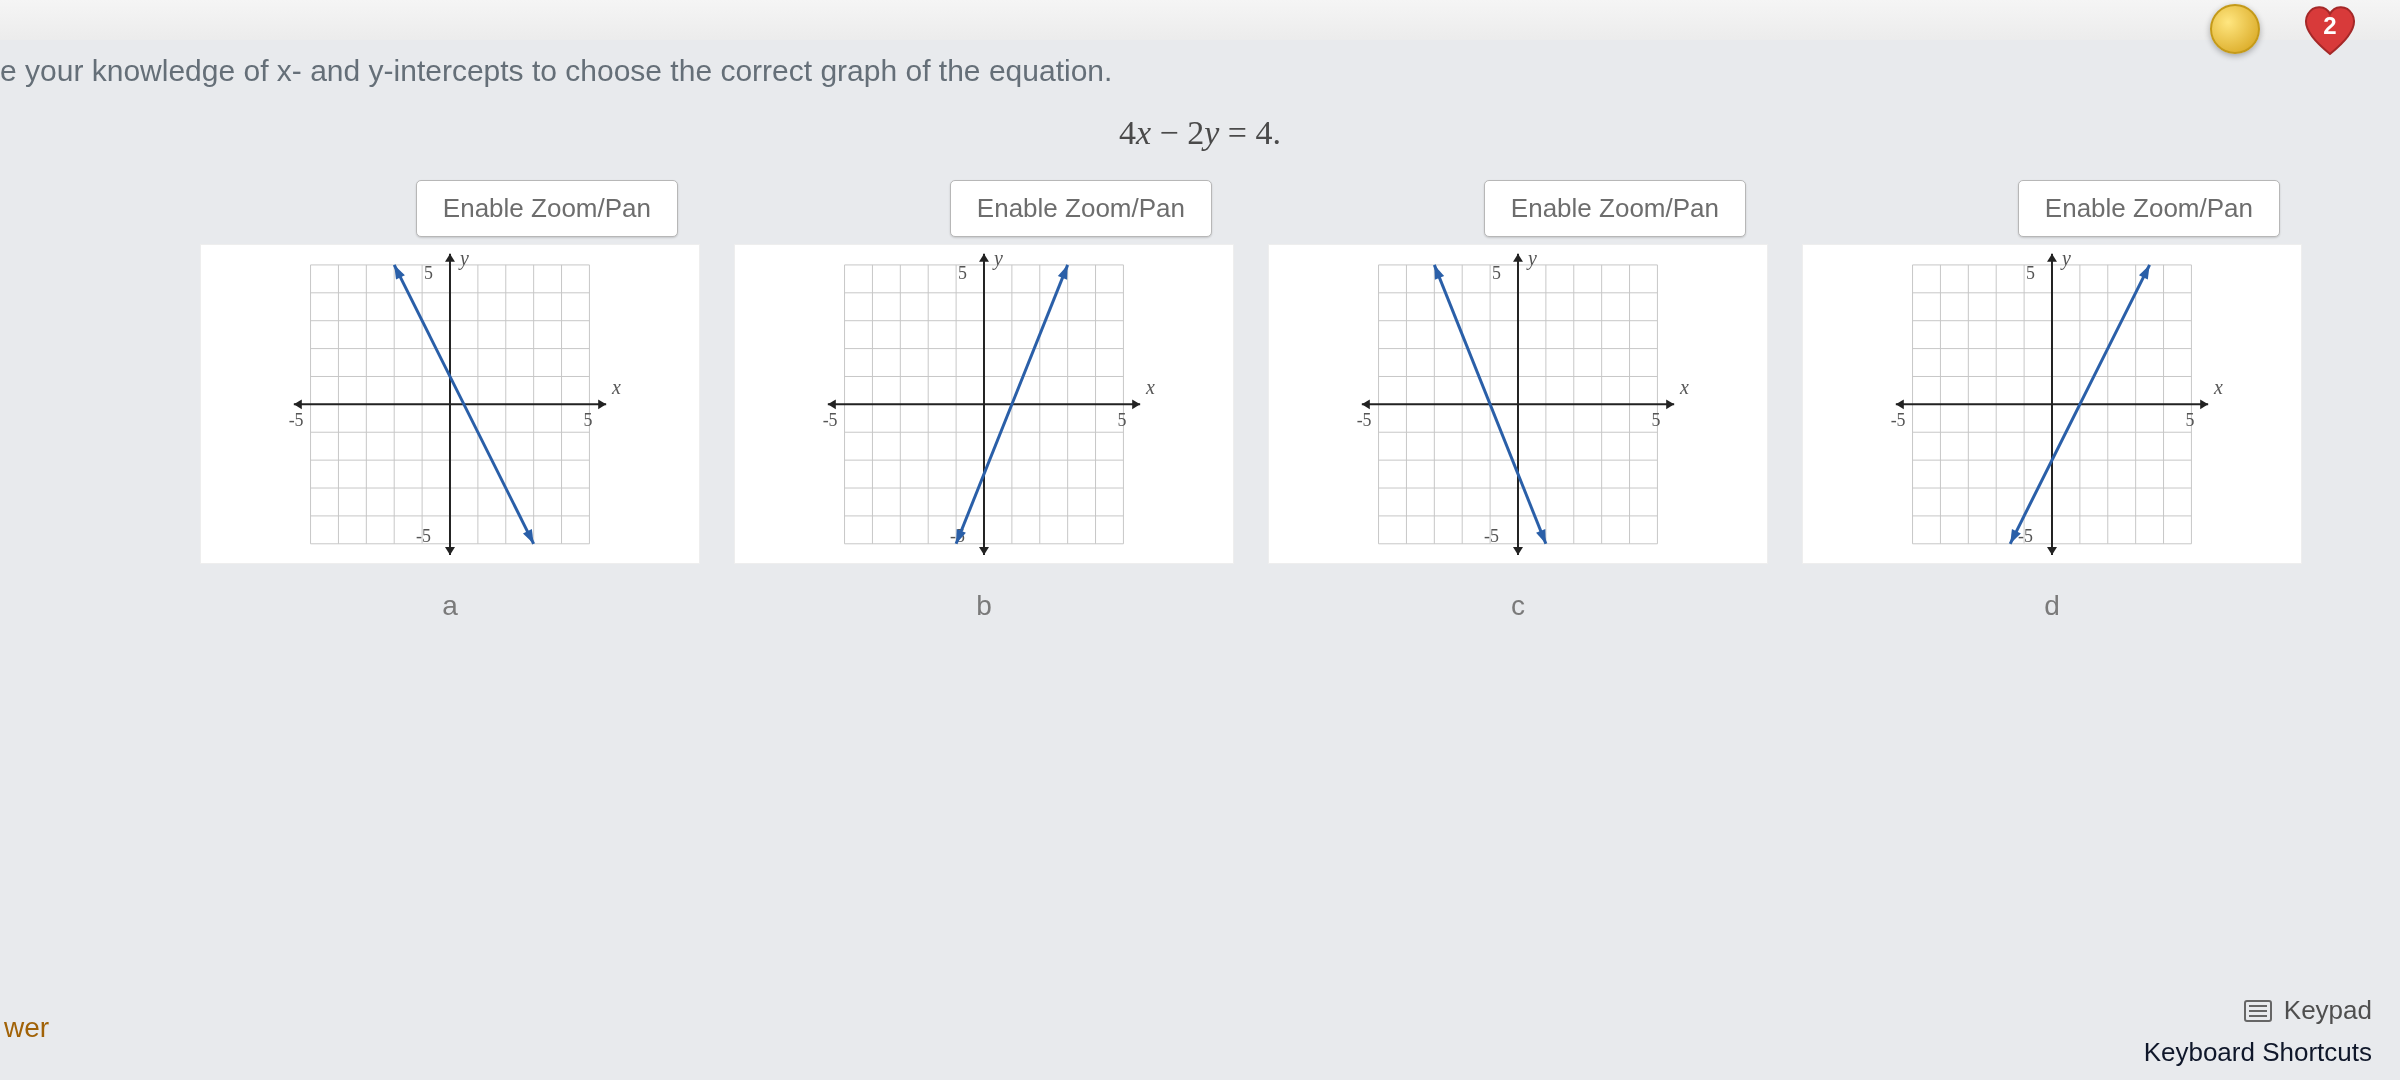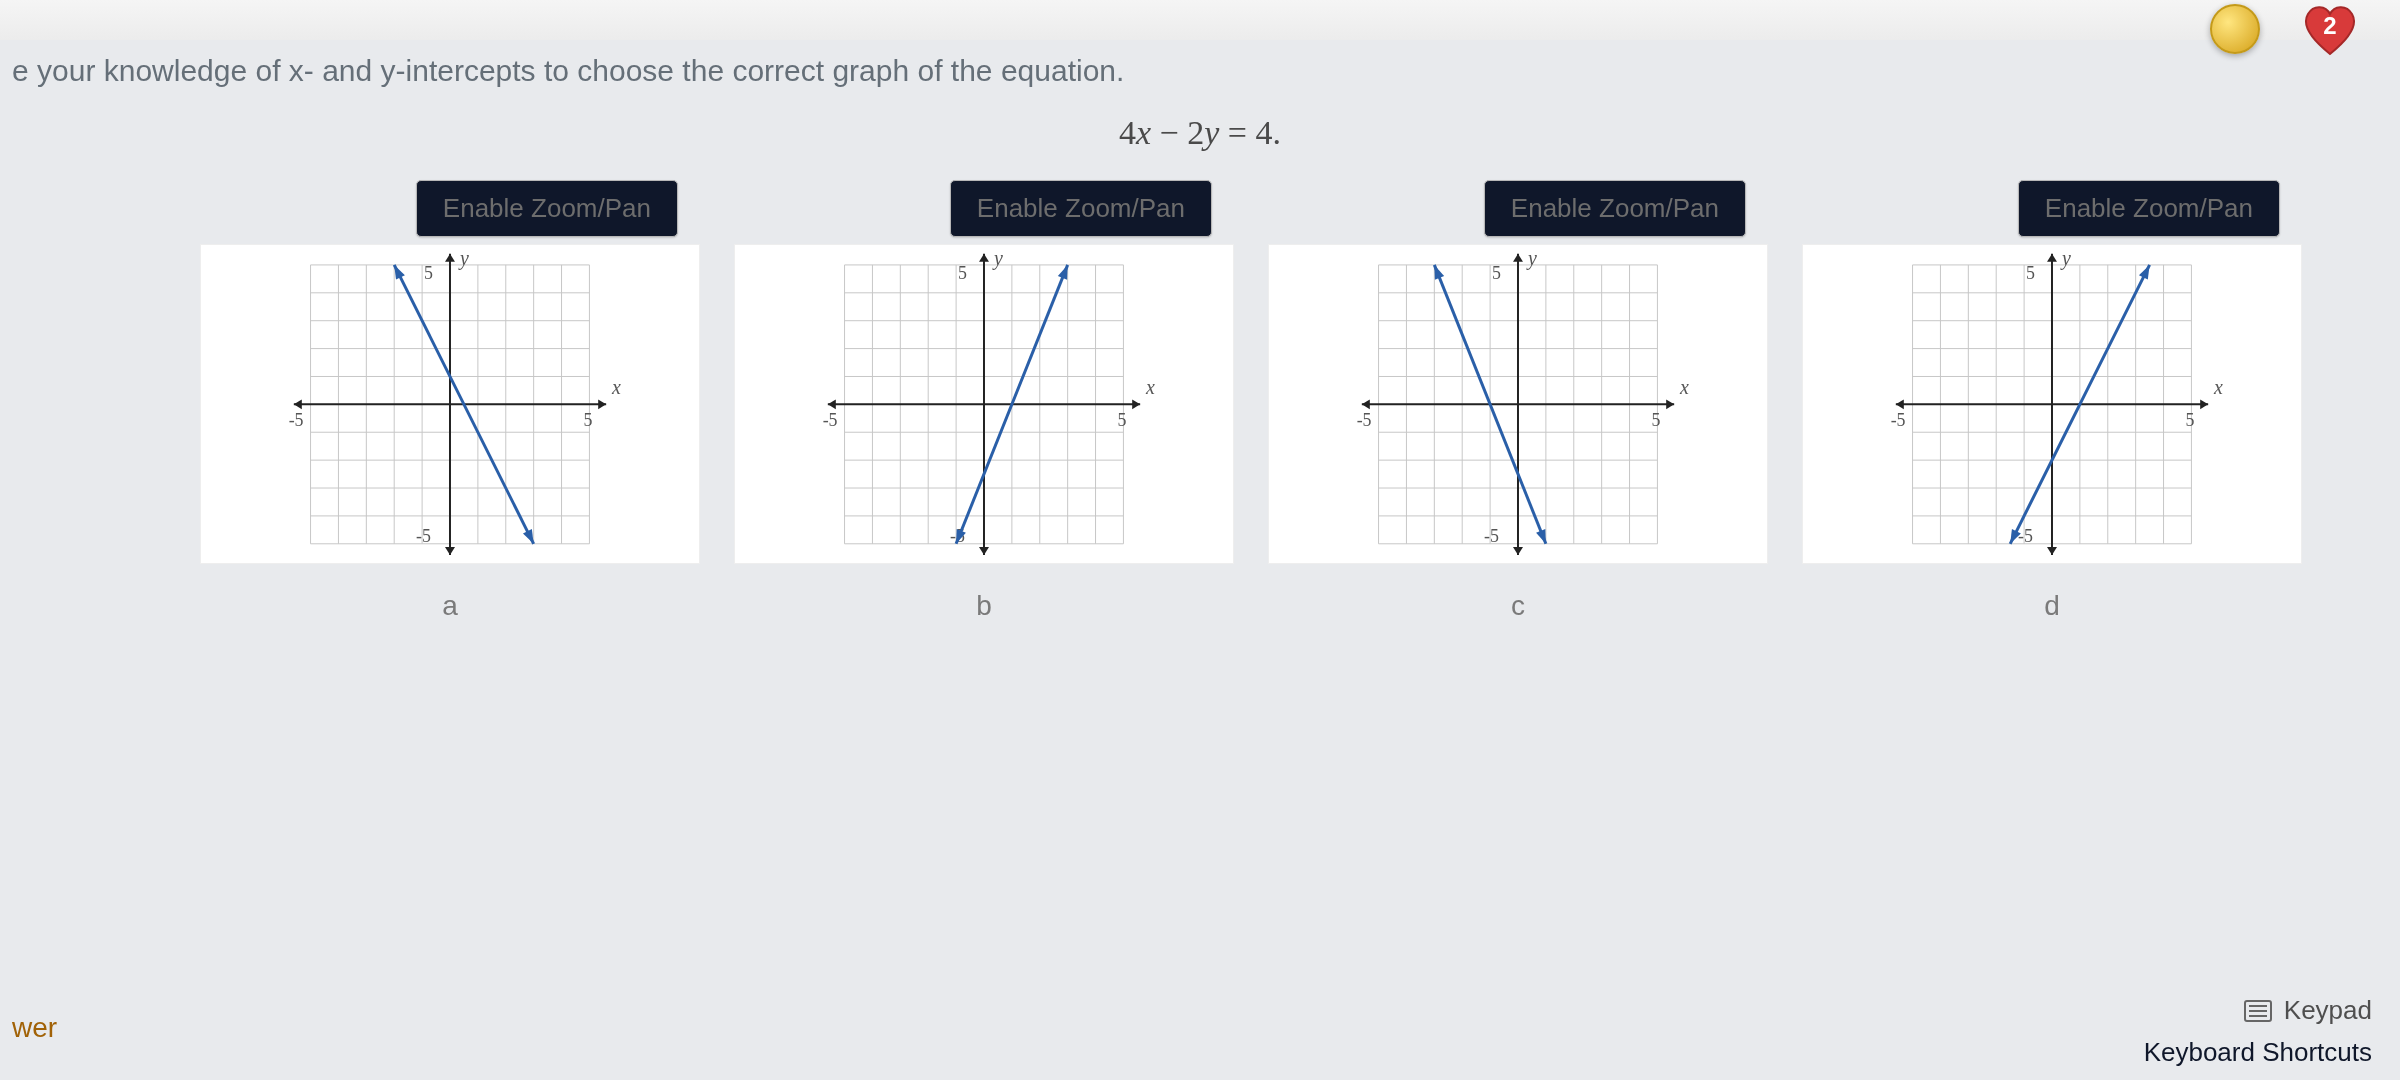"e your knowledge of x-" .question { padding: 14px 0 0 12px -> 14px 0 0 0 }
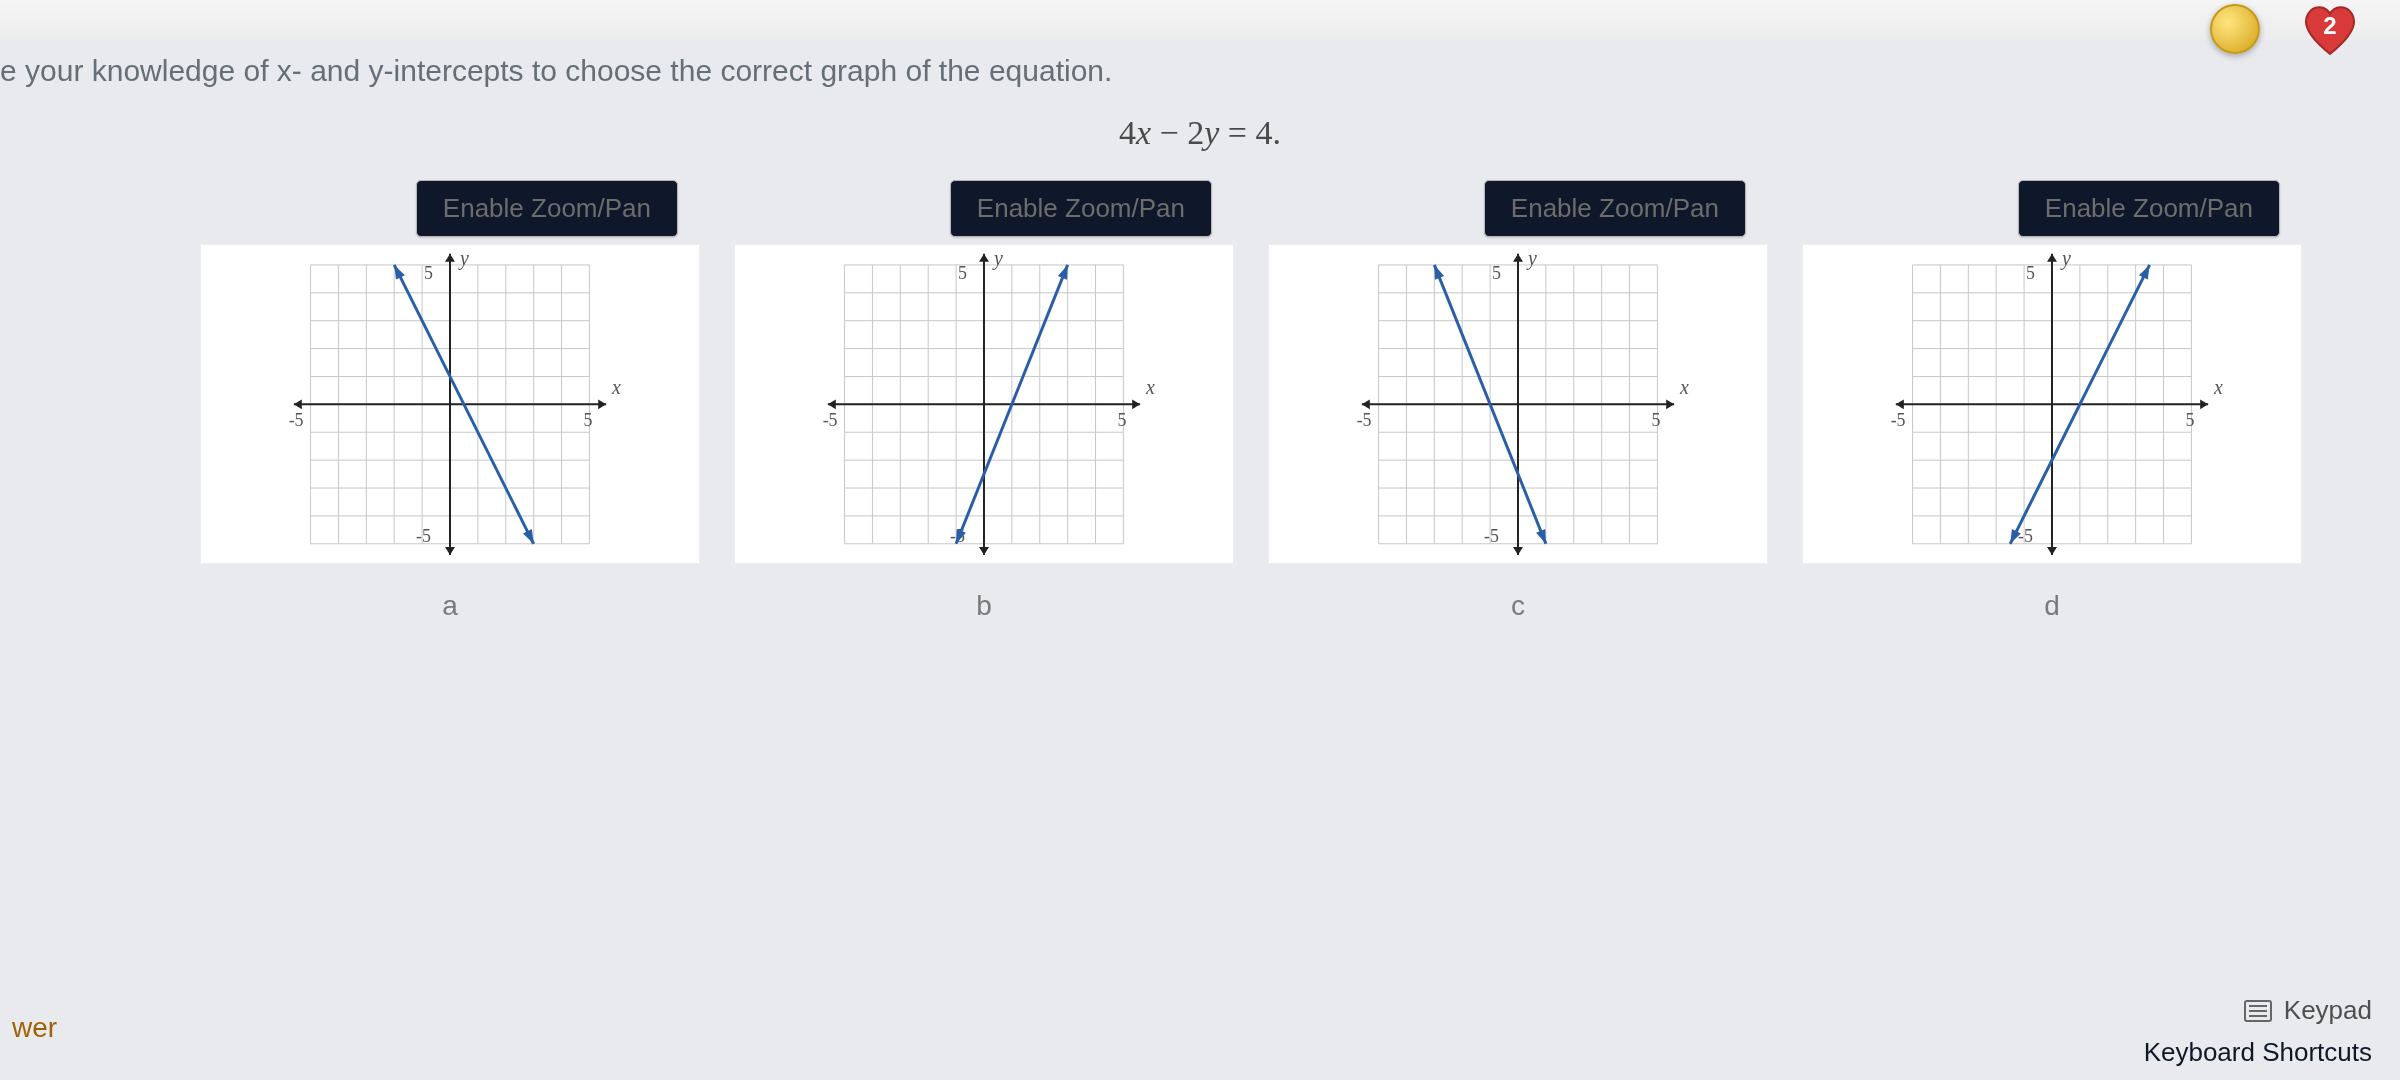"Enable Zoom/Pan" .zoom-btn { background: #0f172a -> #ffffff }
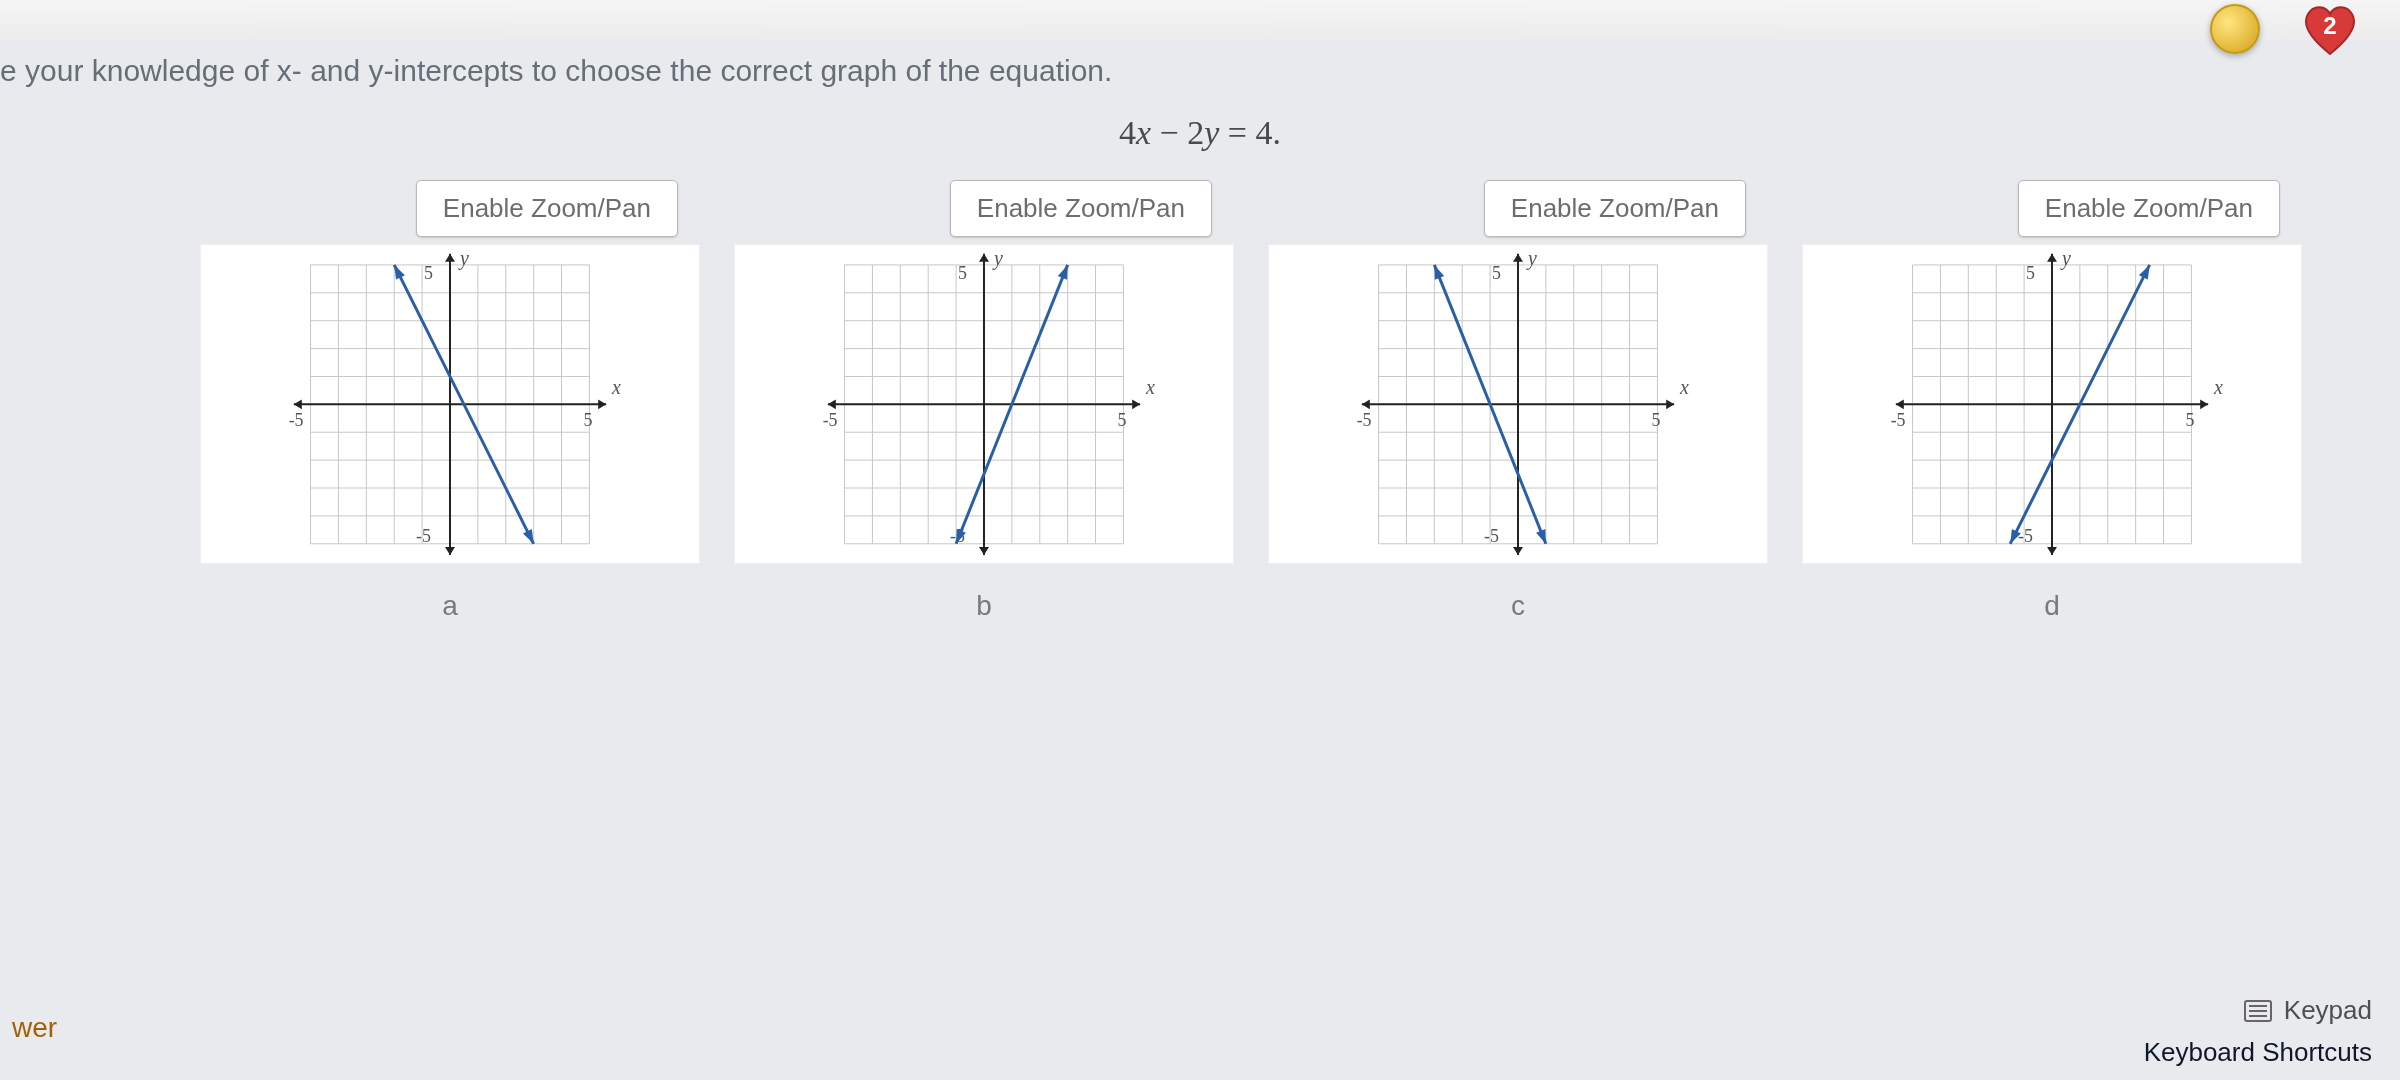"Keypad" .footer { left: 12px -> 4px }
